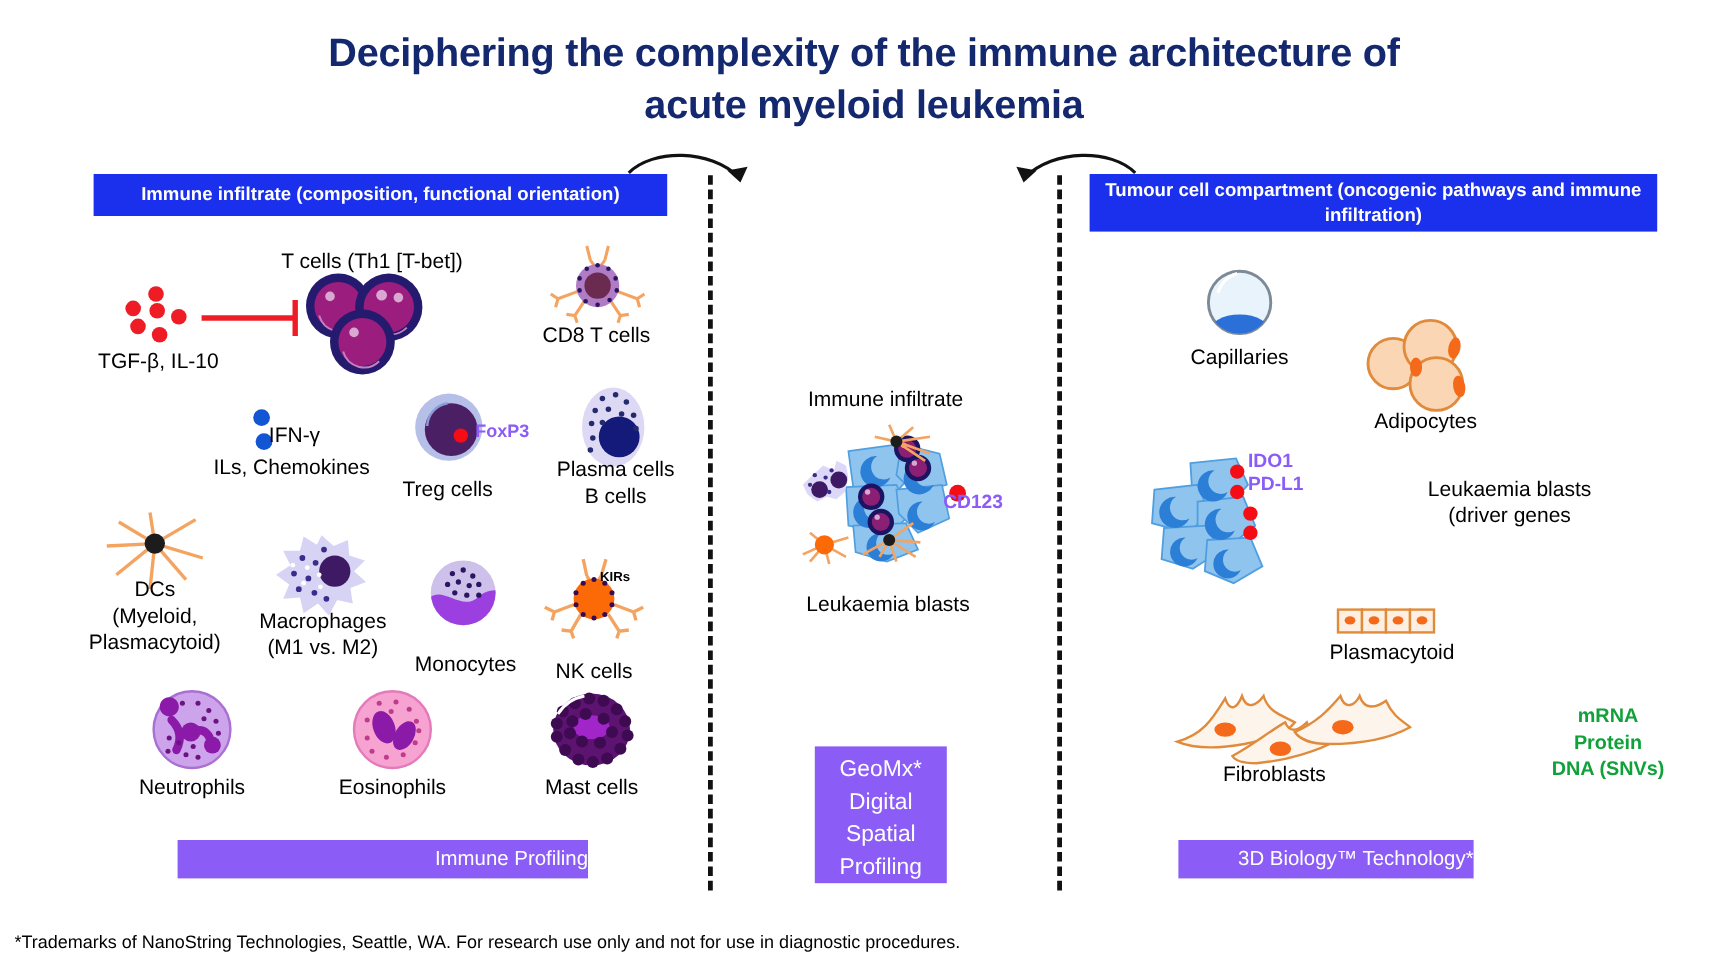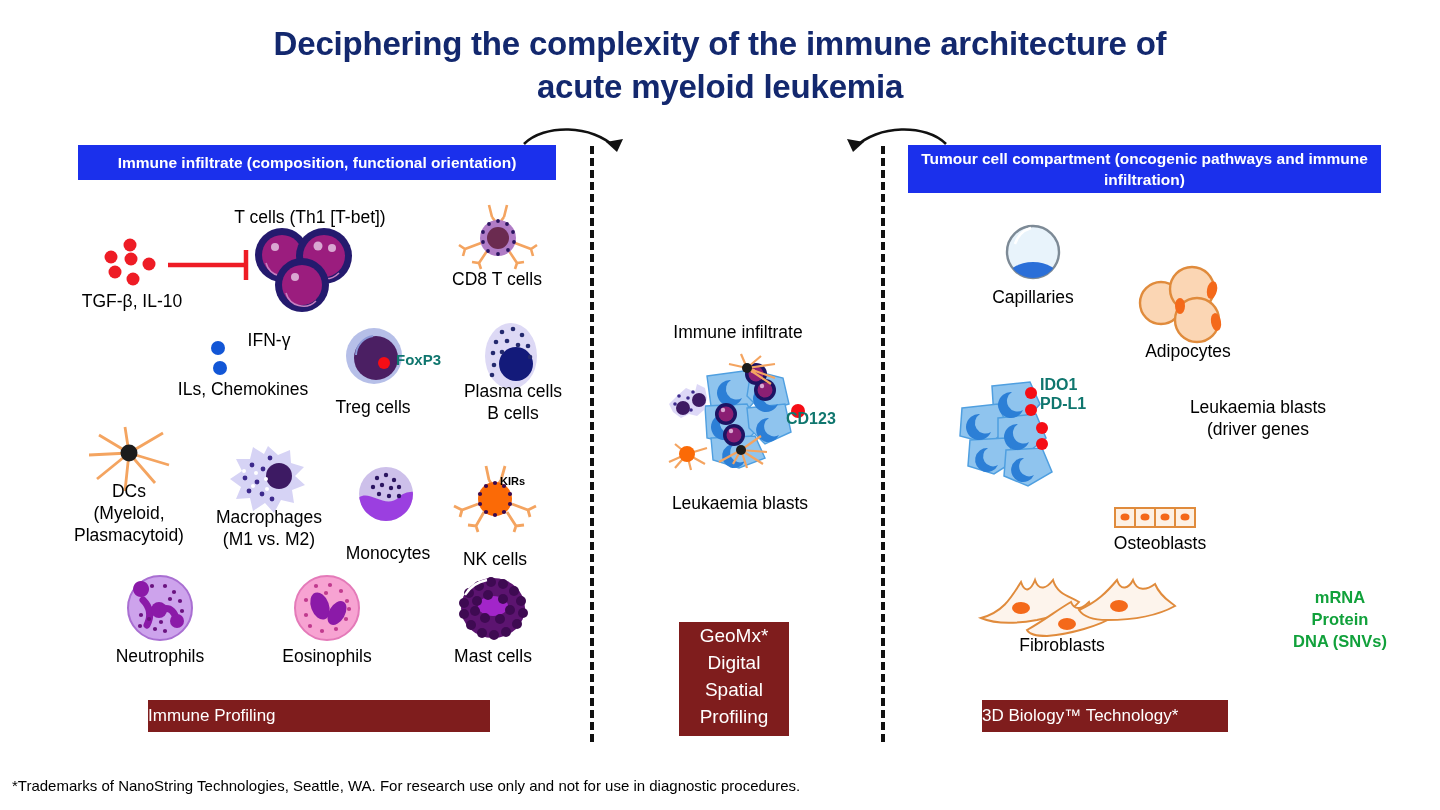"IFN-γ" div.lbl { text-align: center -> left; top: 329px -> 351px }
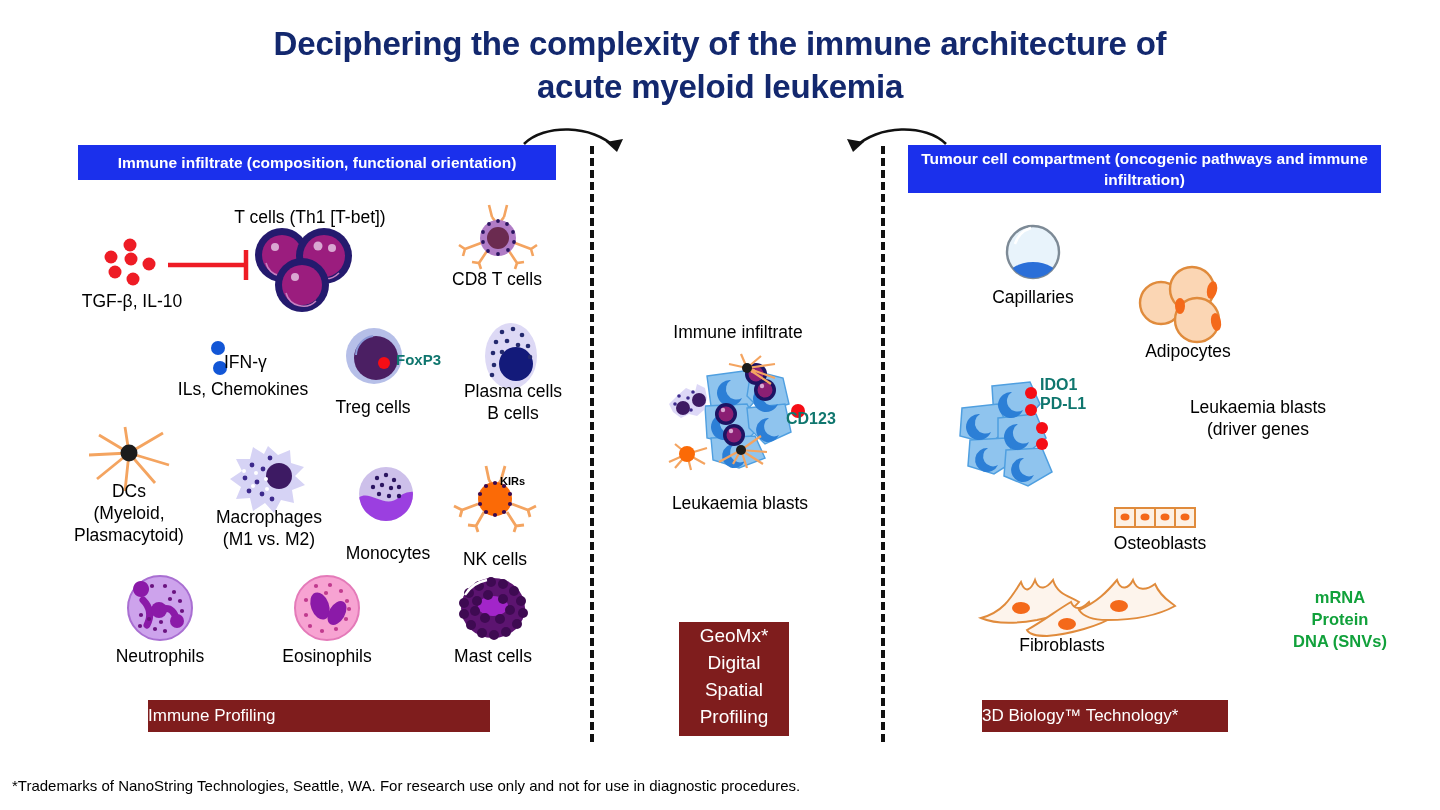"FoxP3" .lbl.red { color: #0f766e -> #8b5cf6 }
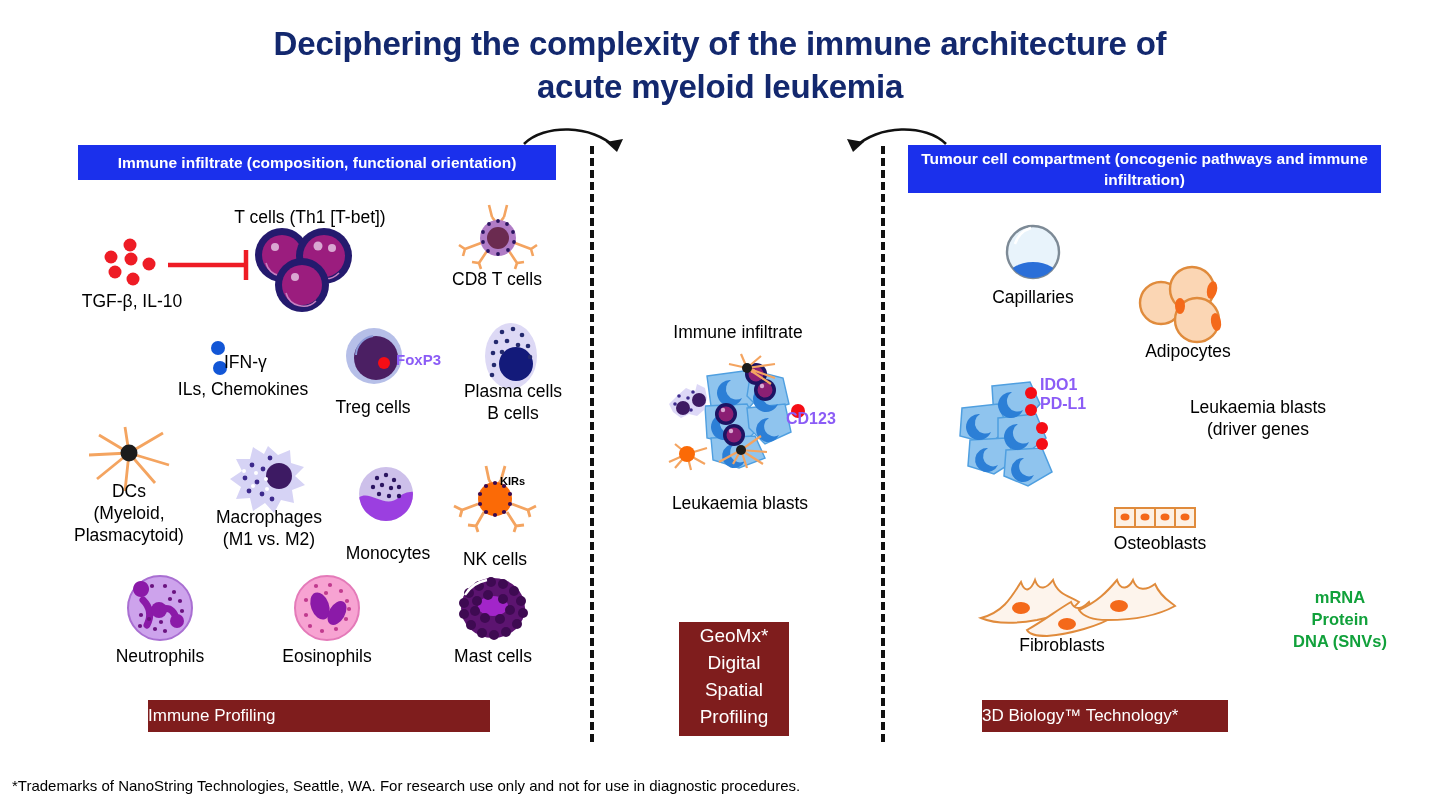"Osteoblasts" div.lbl { text: Osteoblasts -> Plasmacytoid }
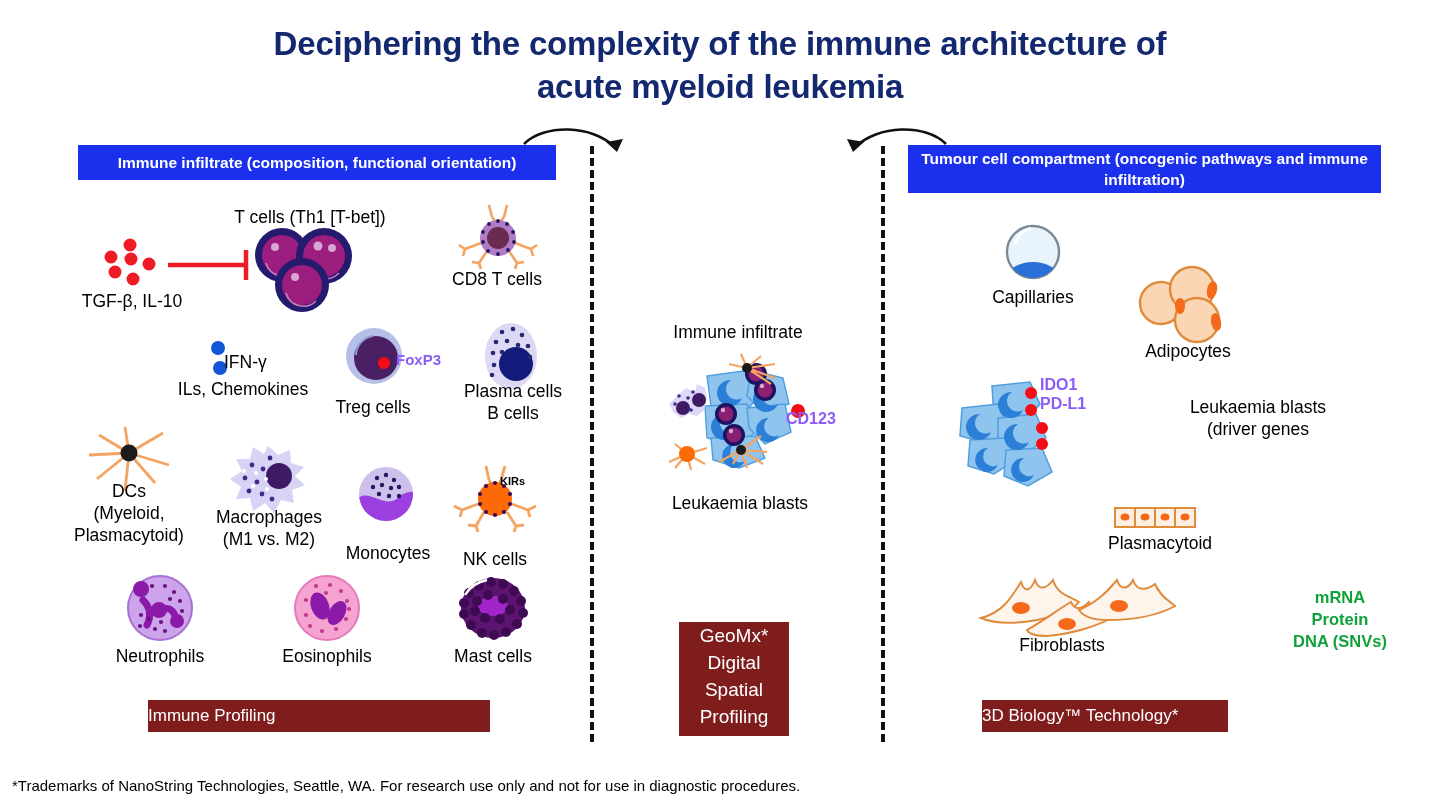"GeoMx*" .redchip { background: #7f1d1d -> #8b5cf6; justify-content: flex-start -> flex-end }
